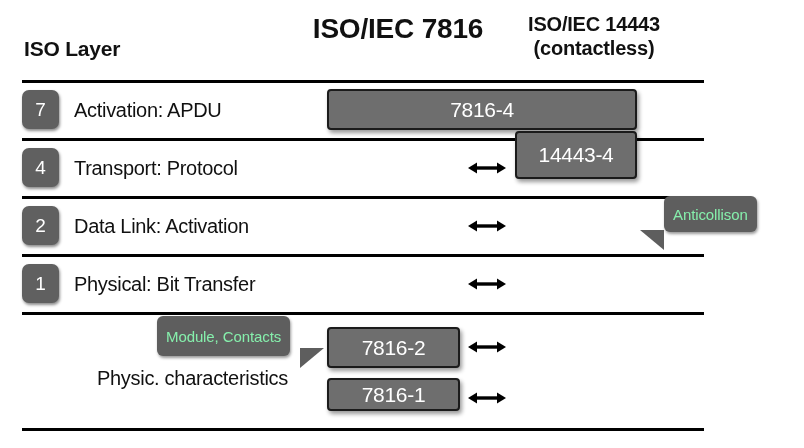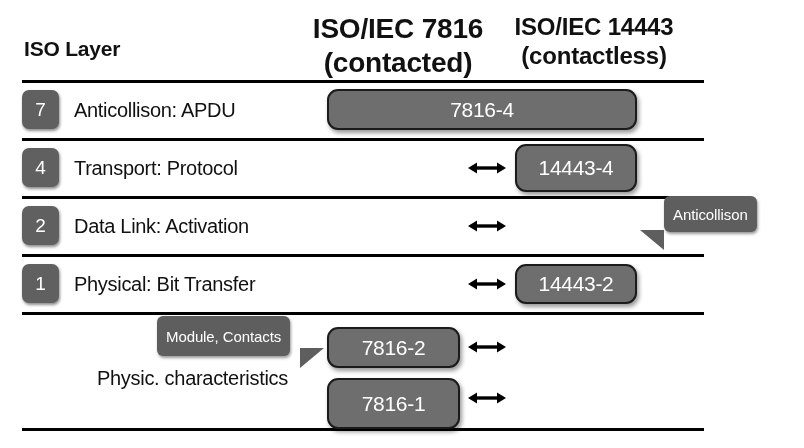"ISO/IEC 14443" #hdr-14443 { font-size: 24px -> 20px }
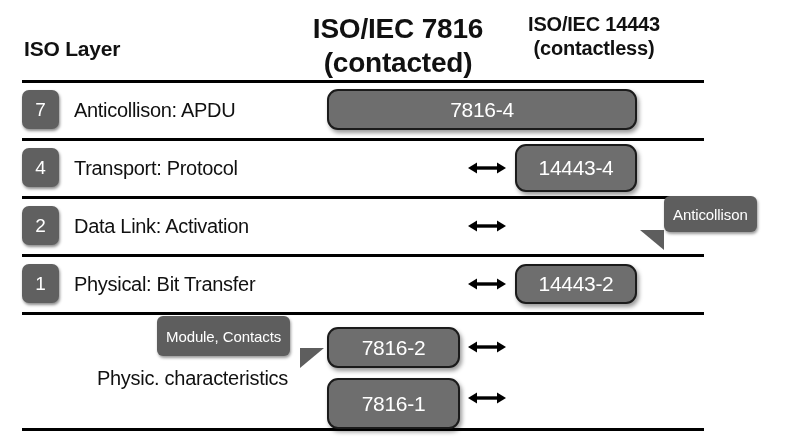"(contacted)" div { html: <div>(contacted)</div> -> none }
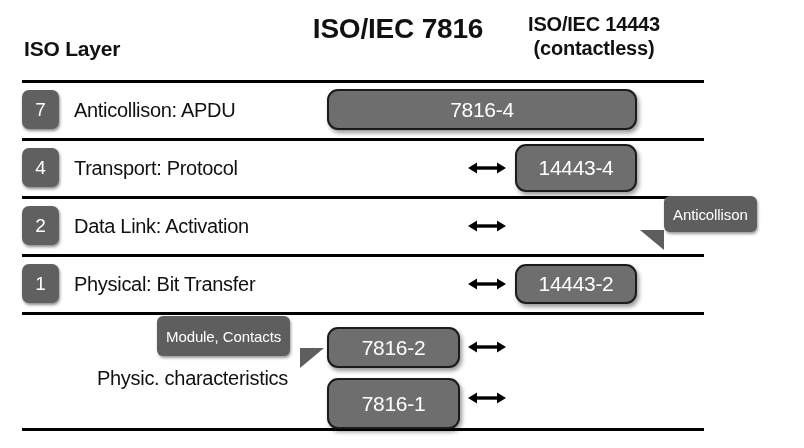"Anticollison: APDU" div.rowlabel { text: Anticollison -> Activation }
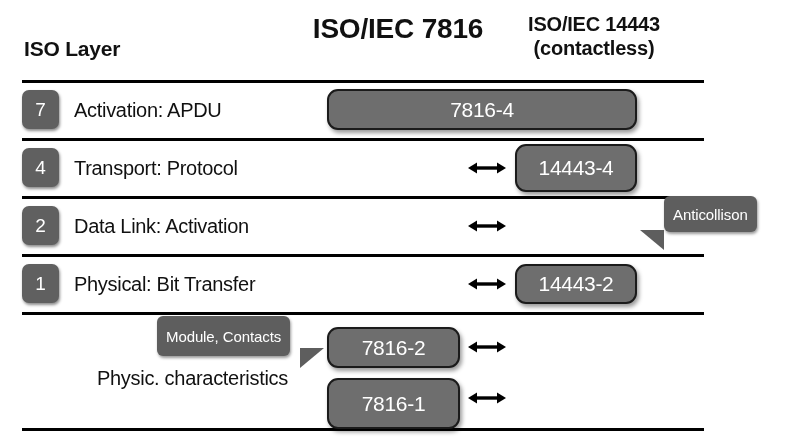"7816-4" .box { border-radius: 11px -> 4px }
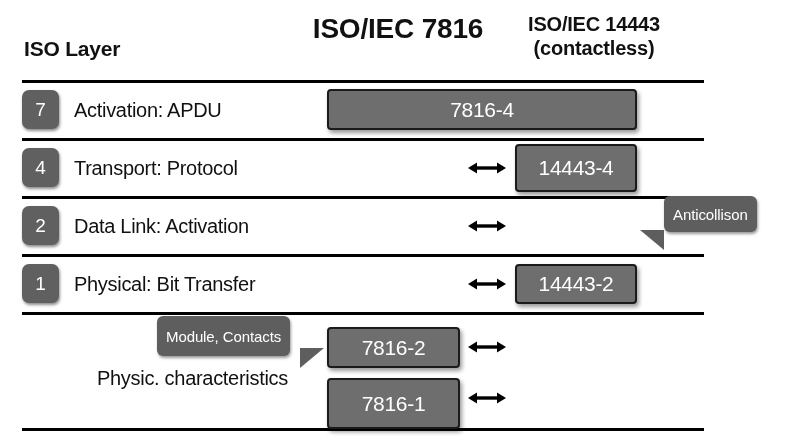"14443-4" div.box { top: 144px -> 131px }
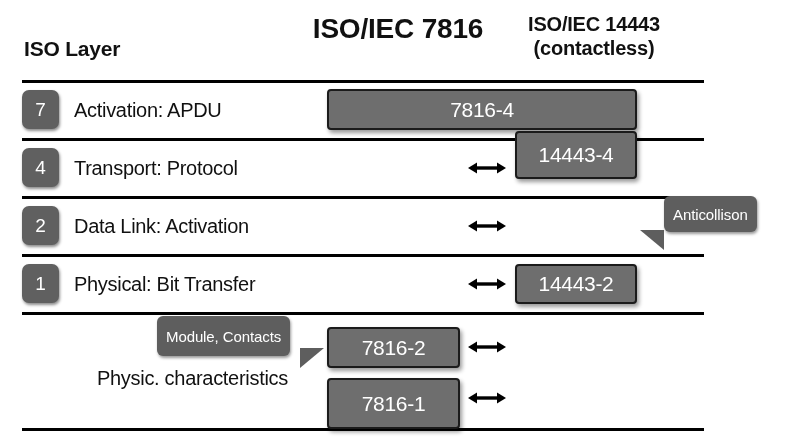"Anticollison" .callout { color: #ffffff -> #86efac }
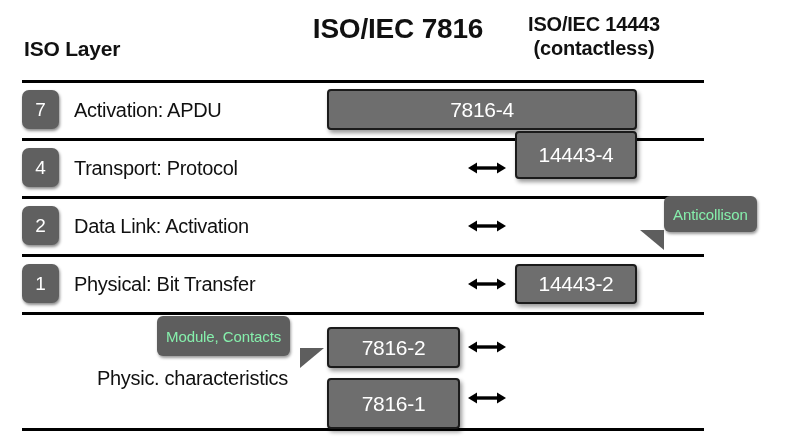"14443-2" div.box { html: <div>14443-2</div> -> none }
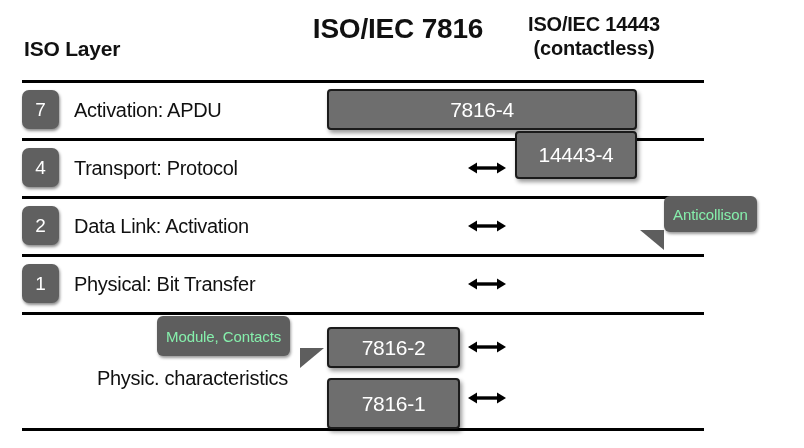"7816-1" div.box { height: 51px -> 33px }
